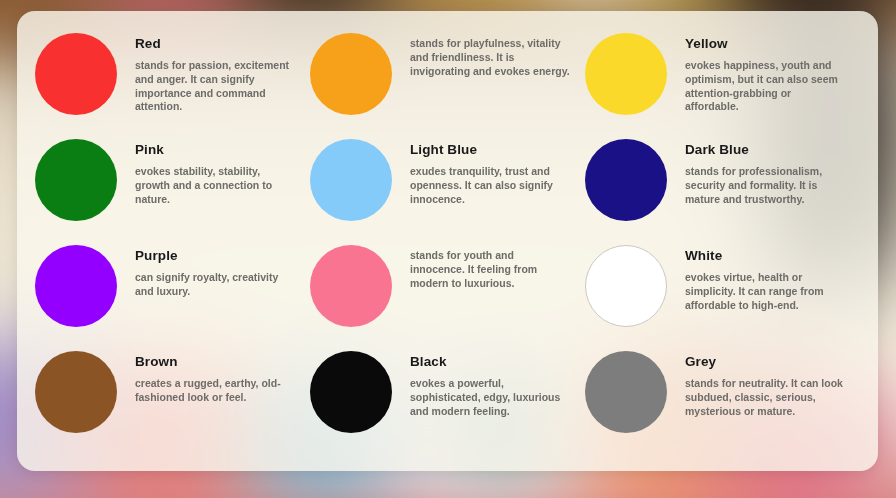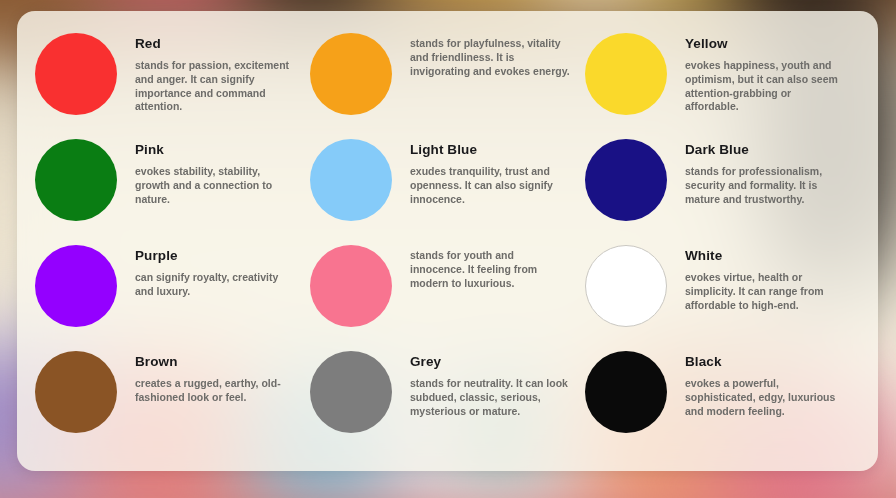"Grey" div.swatch-row { order: before "Black" -> after "Black" }
